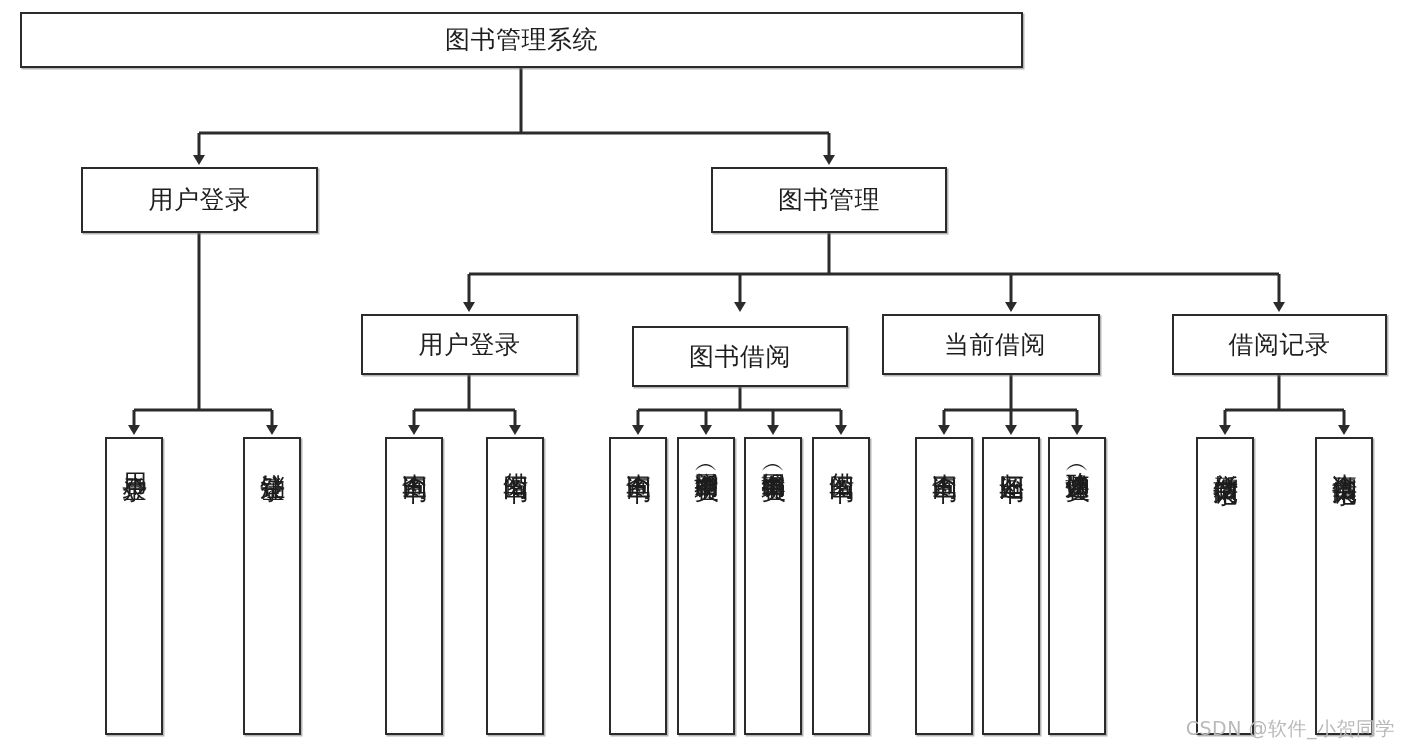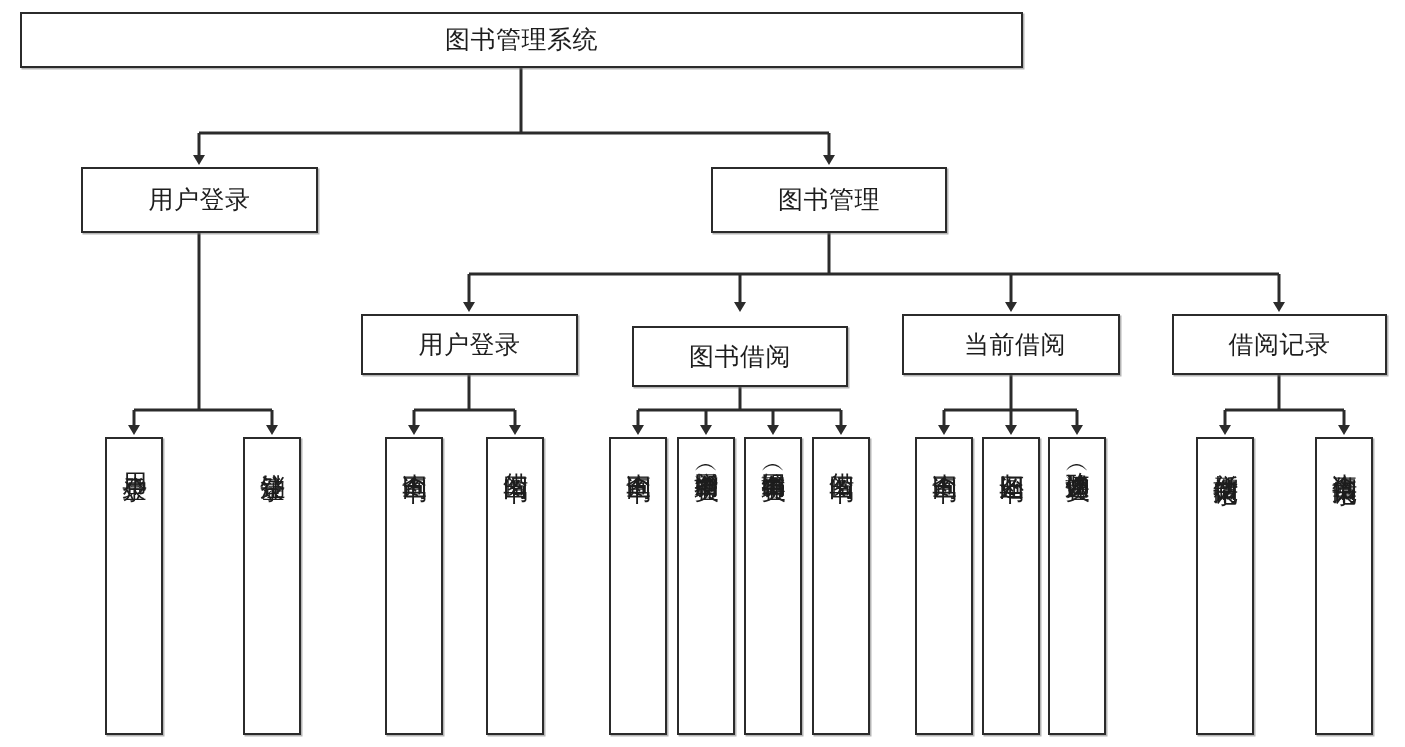"当前借阅" div.node { left: 902px -> 882px }
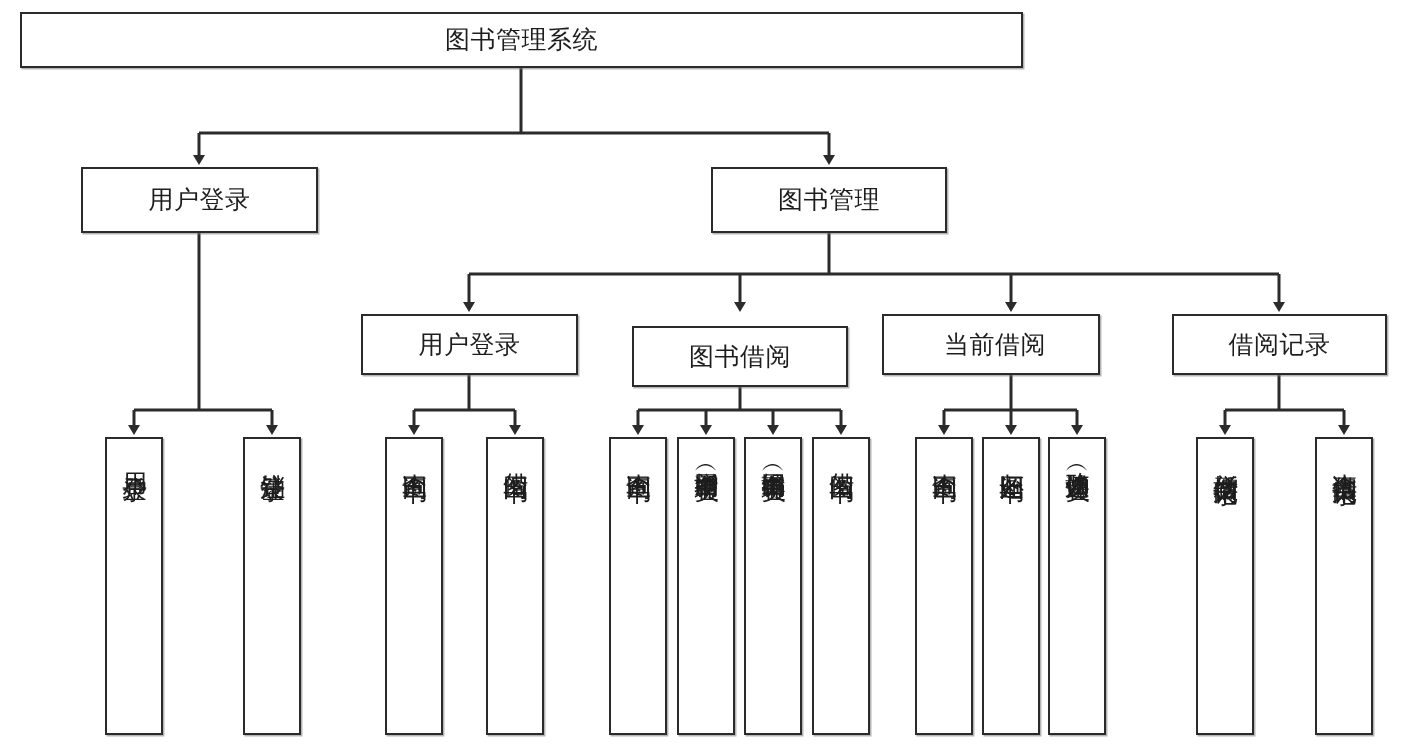"CSDN @软件_小贺同学" div { html: none -> <div>CSDN @软件_小贺同学</div> }
